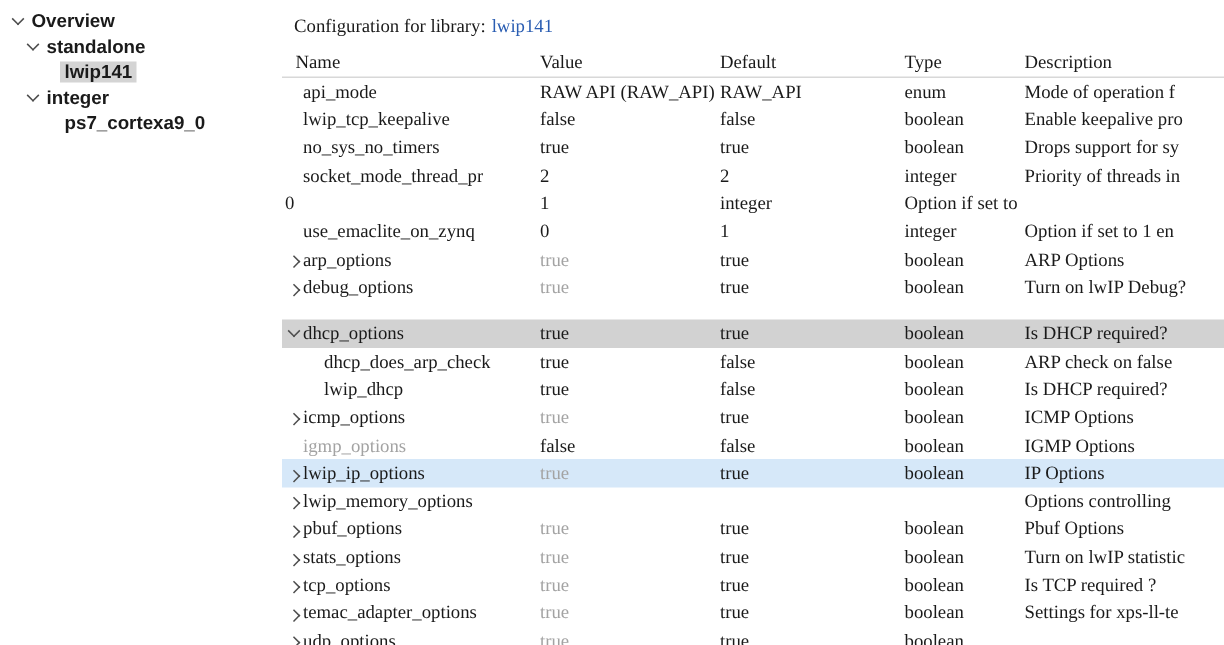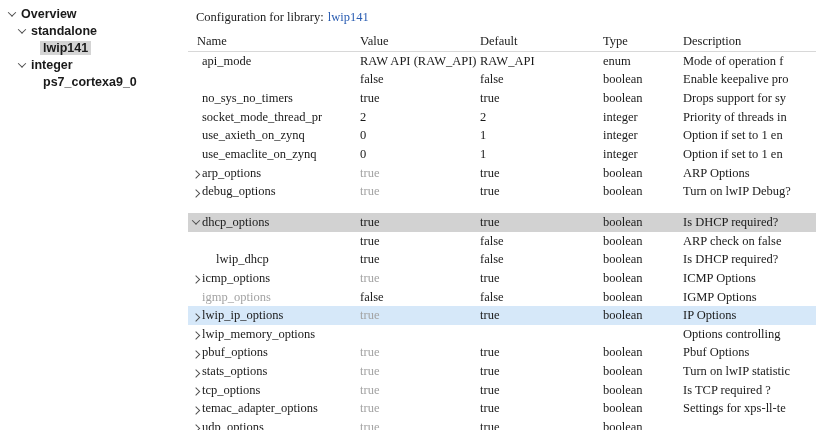"lwip_tcp_keepalive" span.cell-text { html: none -> <span>lwip_tcp_keepalive</span> }
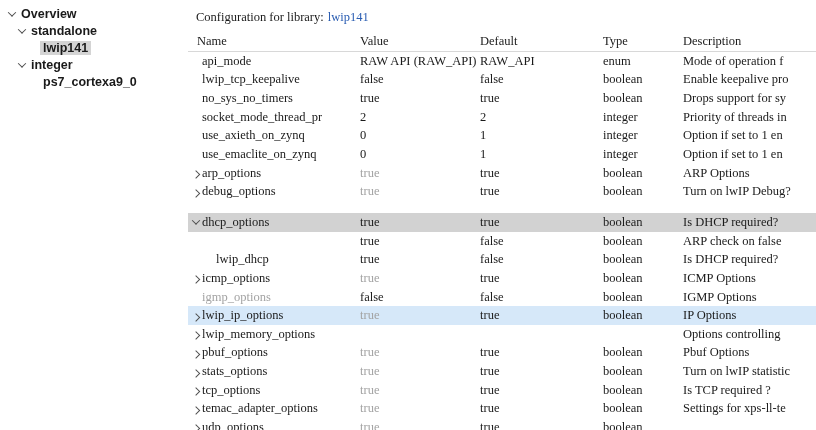"use_axieth_on_zynq" div.td { html: <div> <span></span> <span>use_axieth_on_zynq</span> </div> -> none }
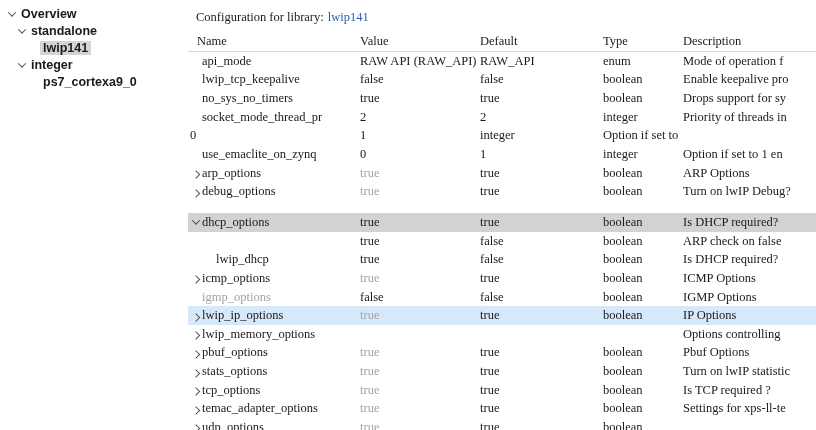"dhcp_does_arp_check" span.cell-text { html: none -> <span>dhcp_does_arp_check</span> }
